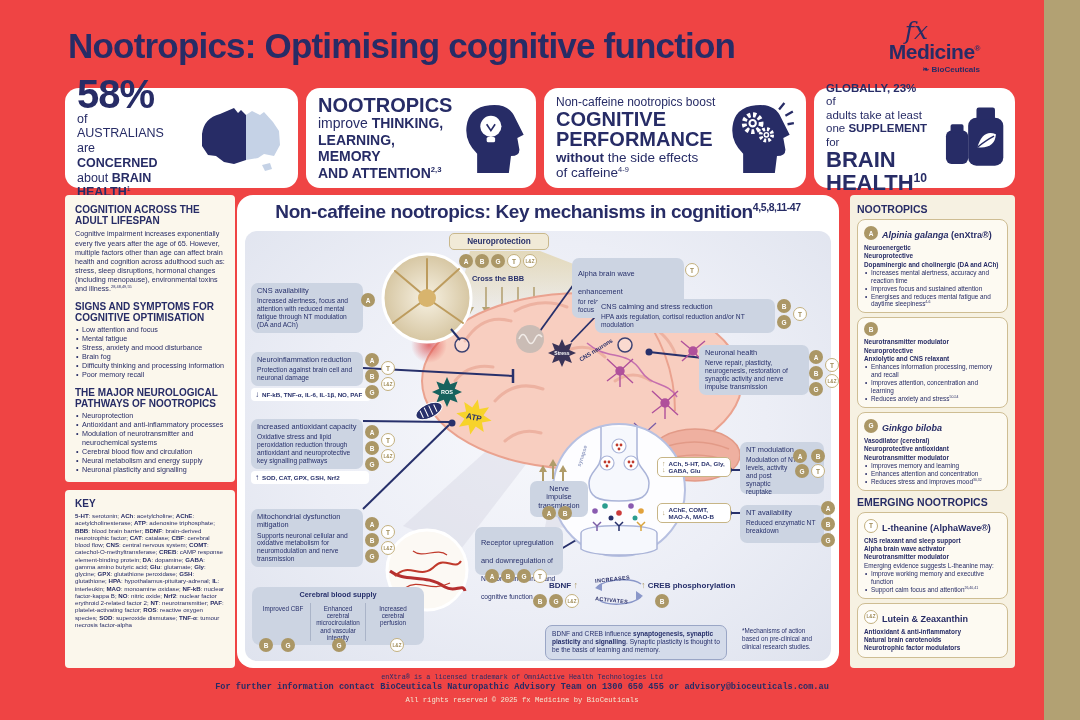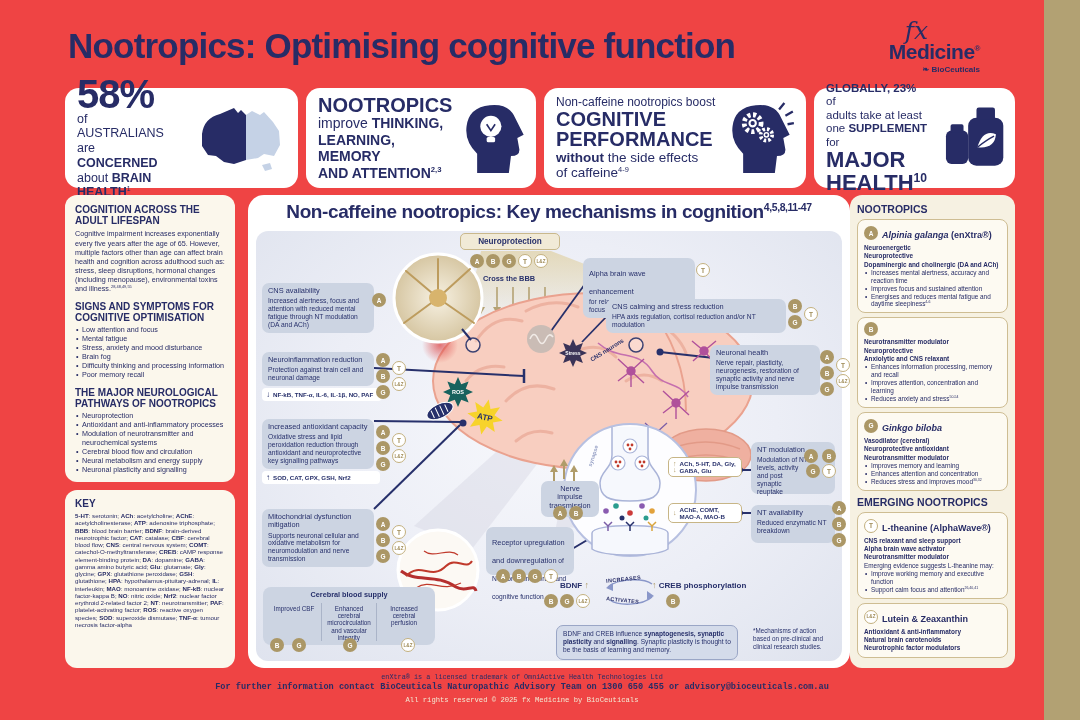"MAJOR" div.s-big { text: MAJOR -> BRAIN }
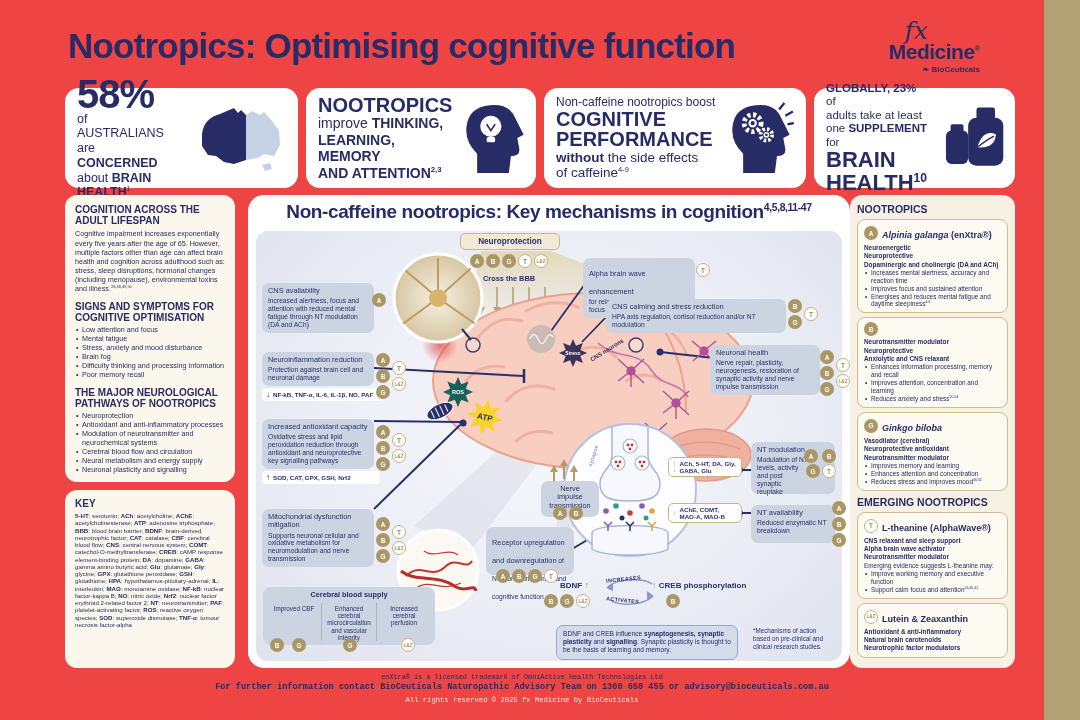"COGNITION ACROSS THE ADULT LIFESPAN" .panel { border-radius: 12px -> 4px }
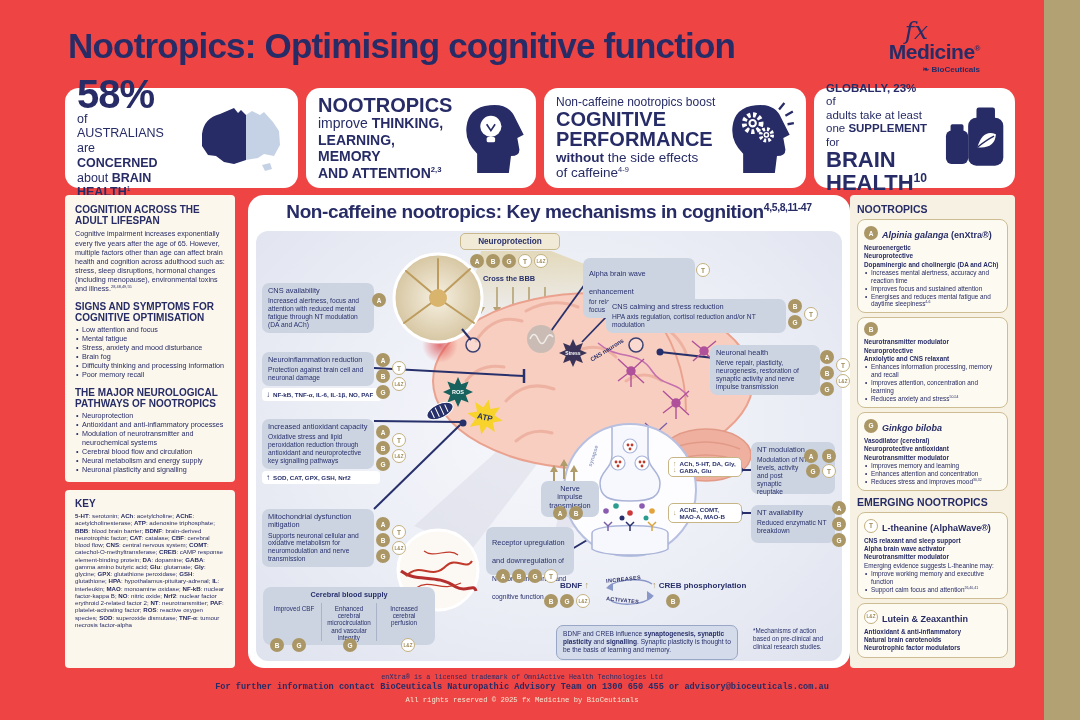"Non-caffeine nootropics: Key mechanisms" #center { left: 248px -> 237px }
